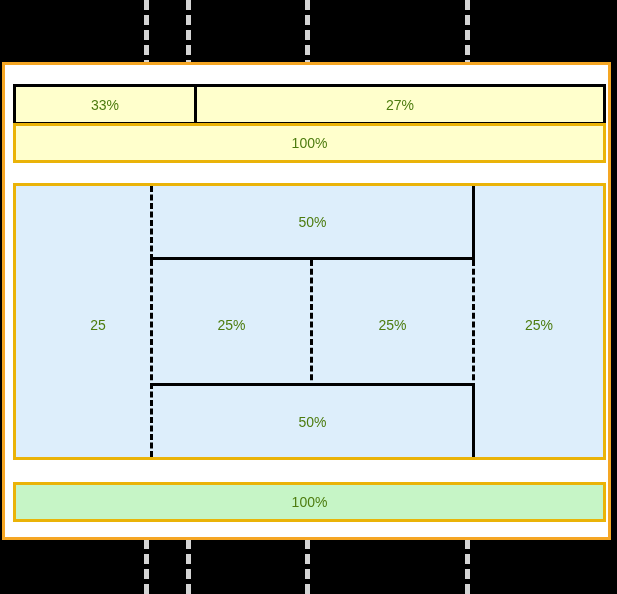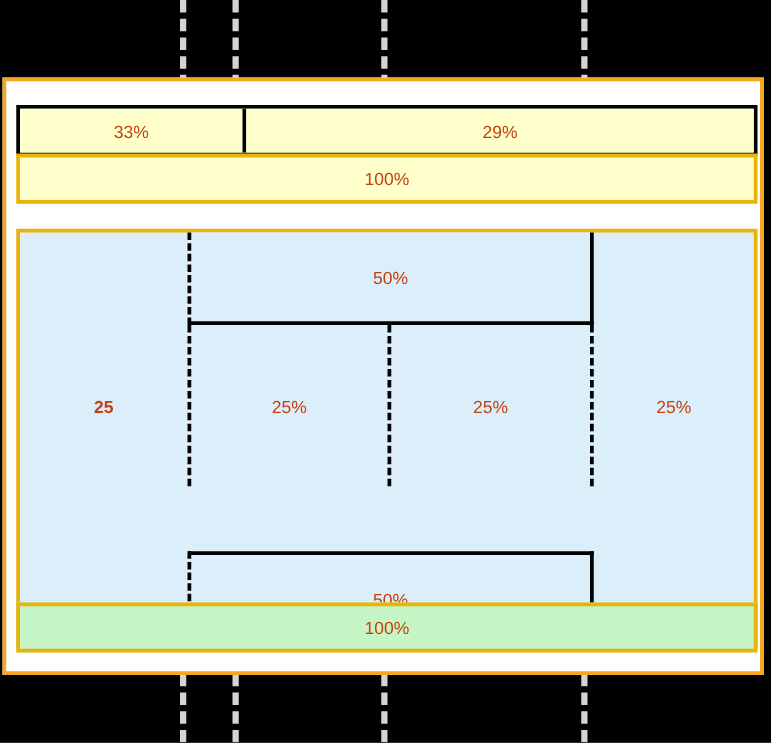"33%" .cell-label { color: #c2410c -> #4d7c0f }
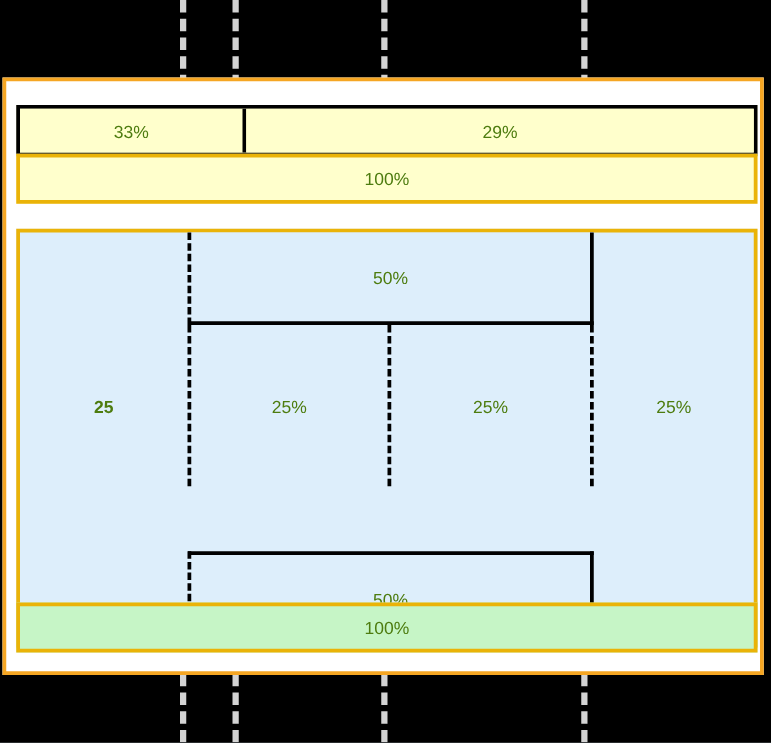"29%" span.cell-label { text: 29% -> 27% }
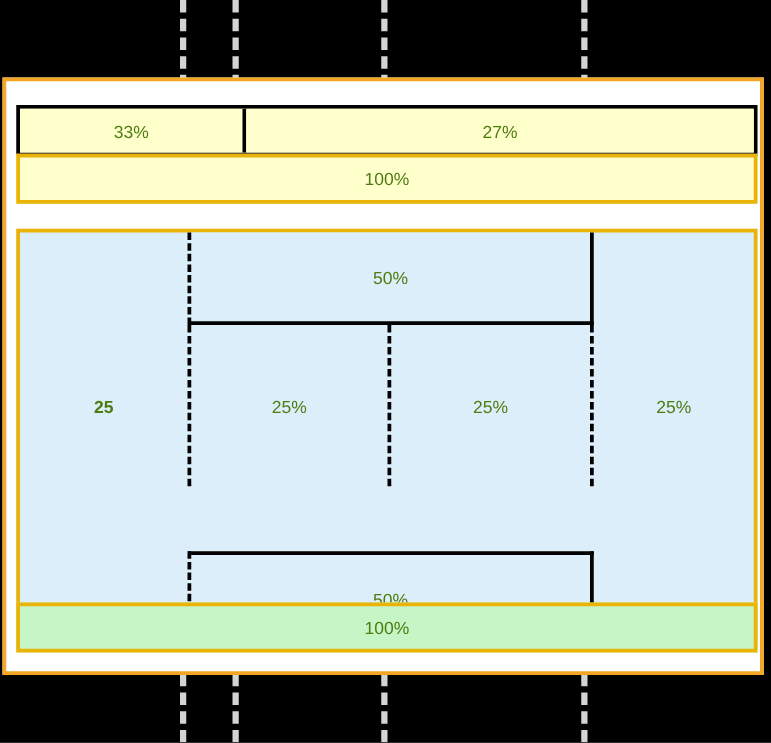"50%" #blue-container { height: 335px -> 277px }
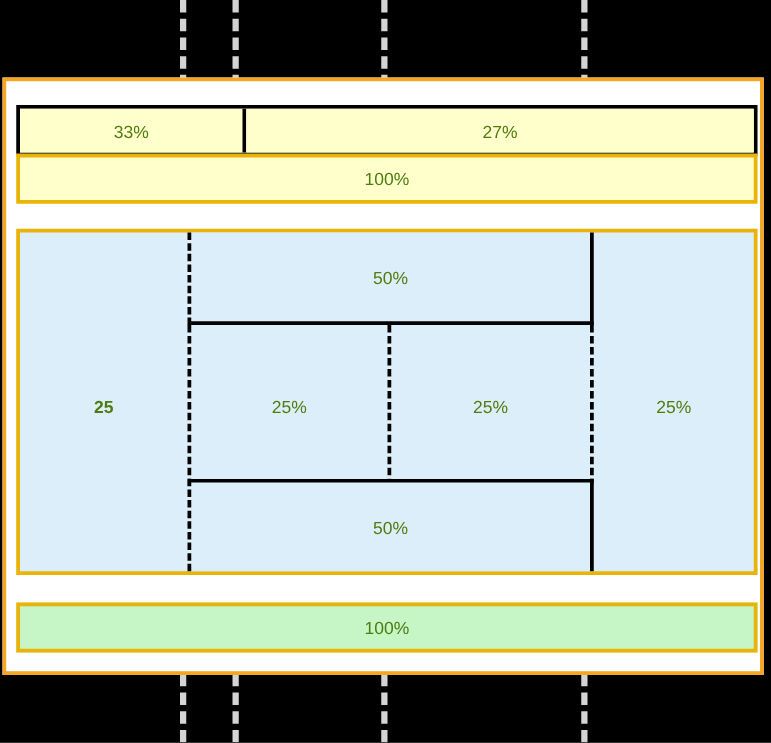"25" #blue-label-left { font-weight: bold -> none; left: 0 -> 15px }
